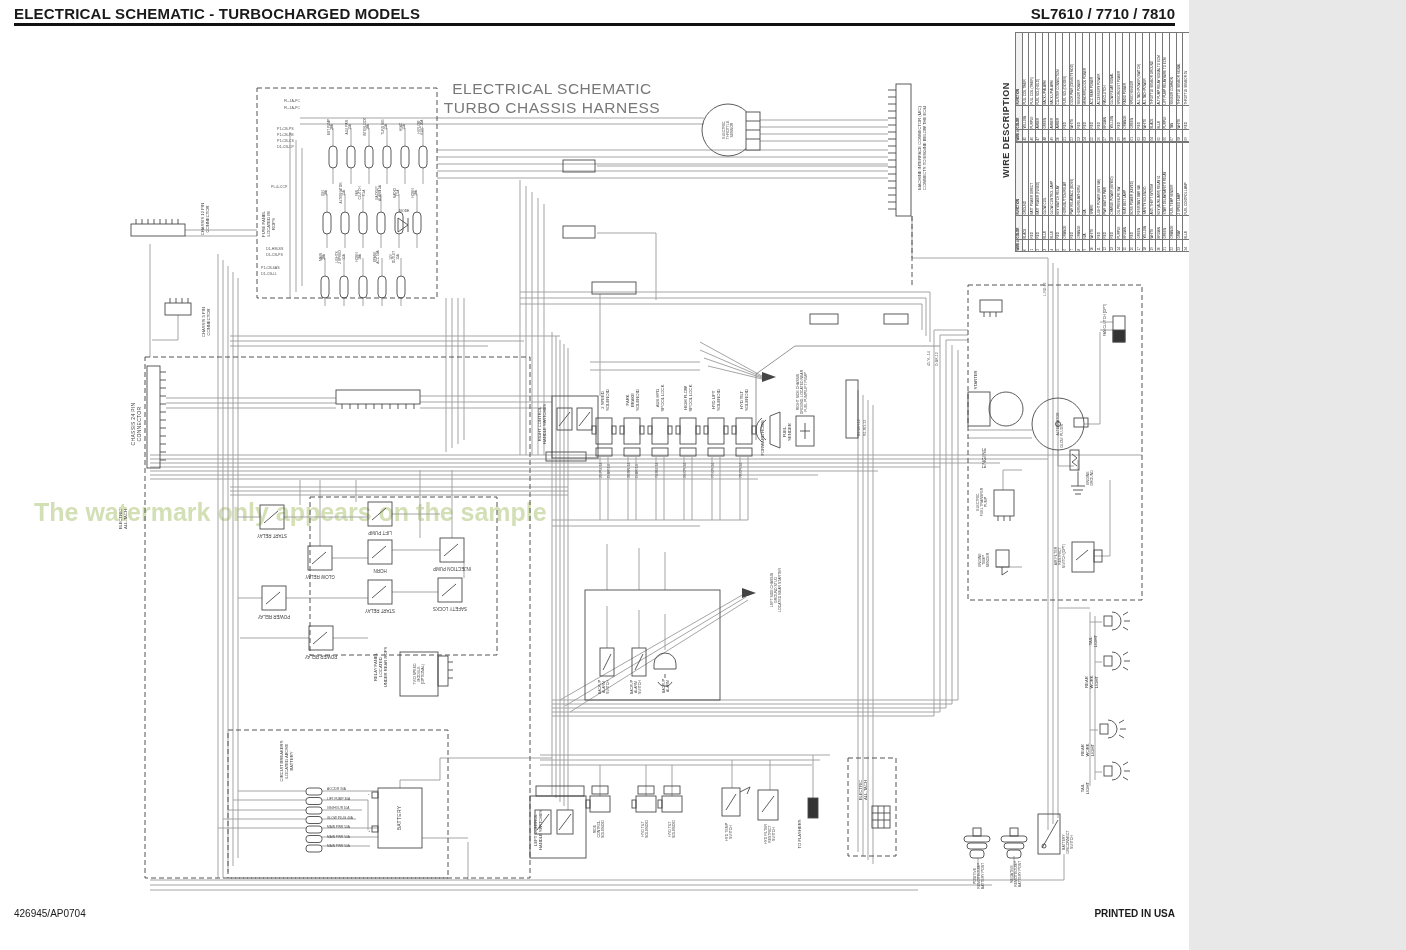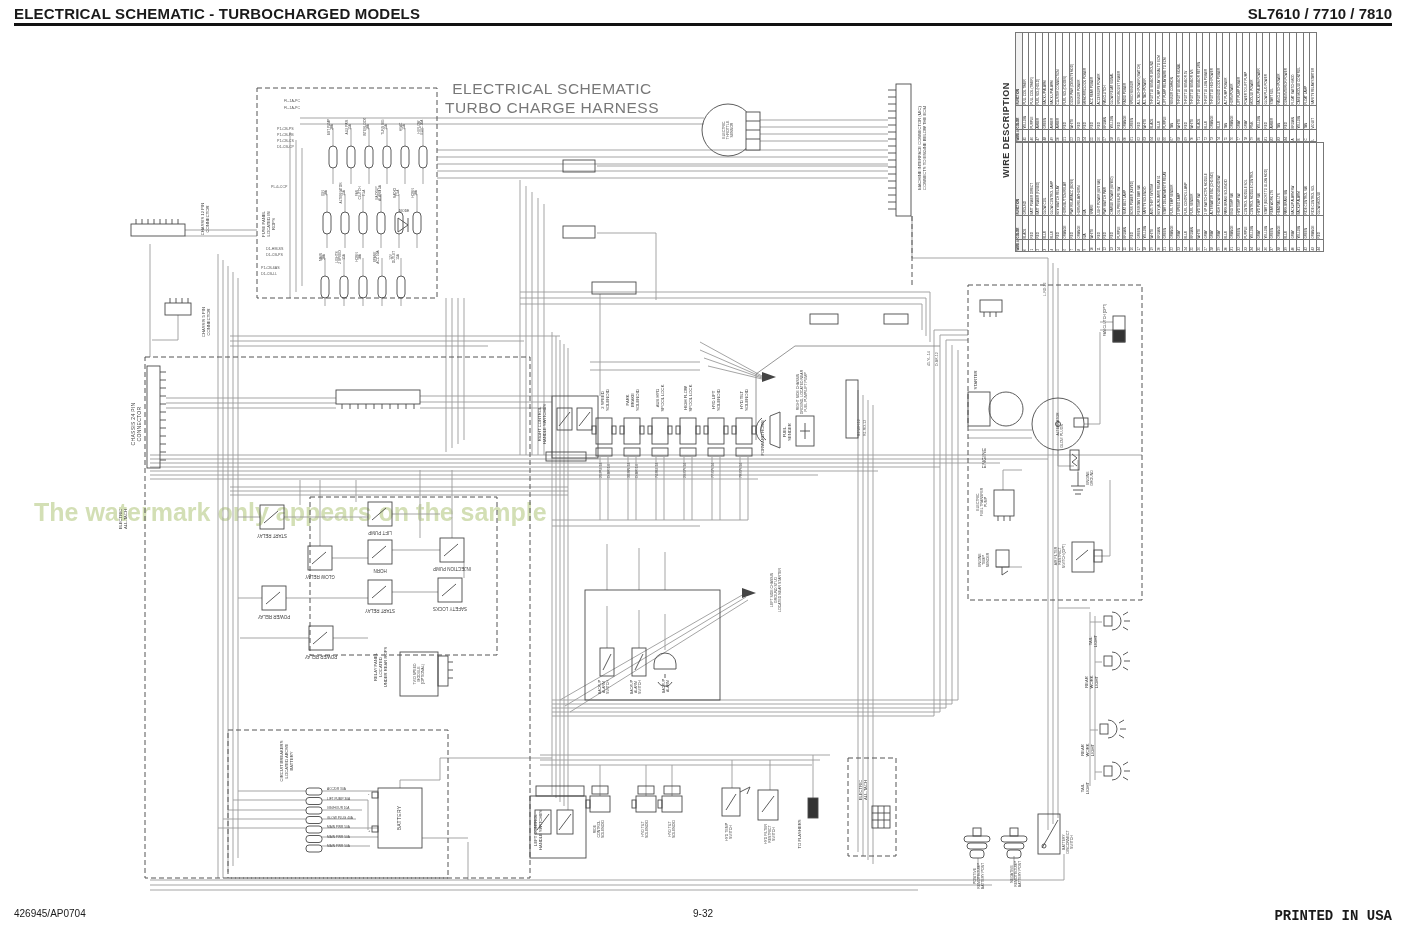"ELECTRICAL SCHEMATIC - TURBOCHARGED" .page { width: 1406px -> 1189px }
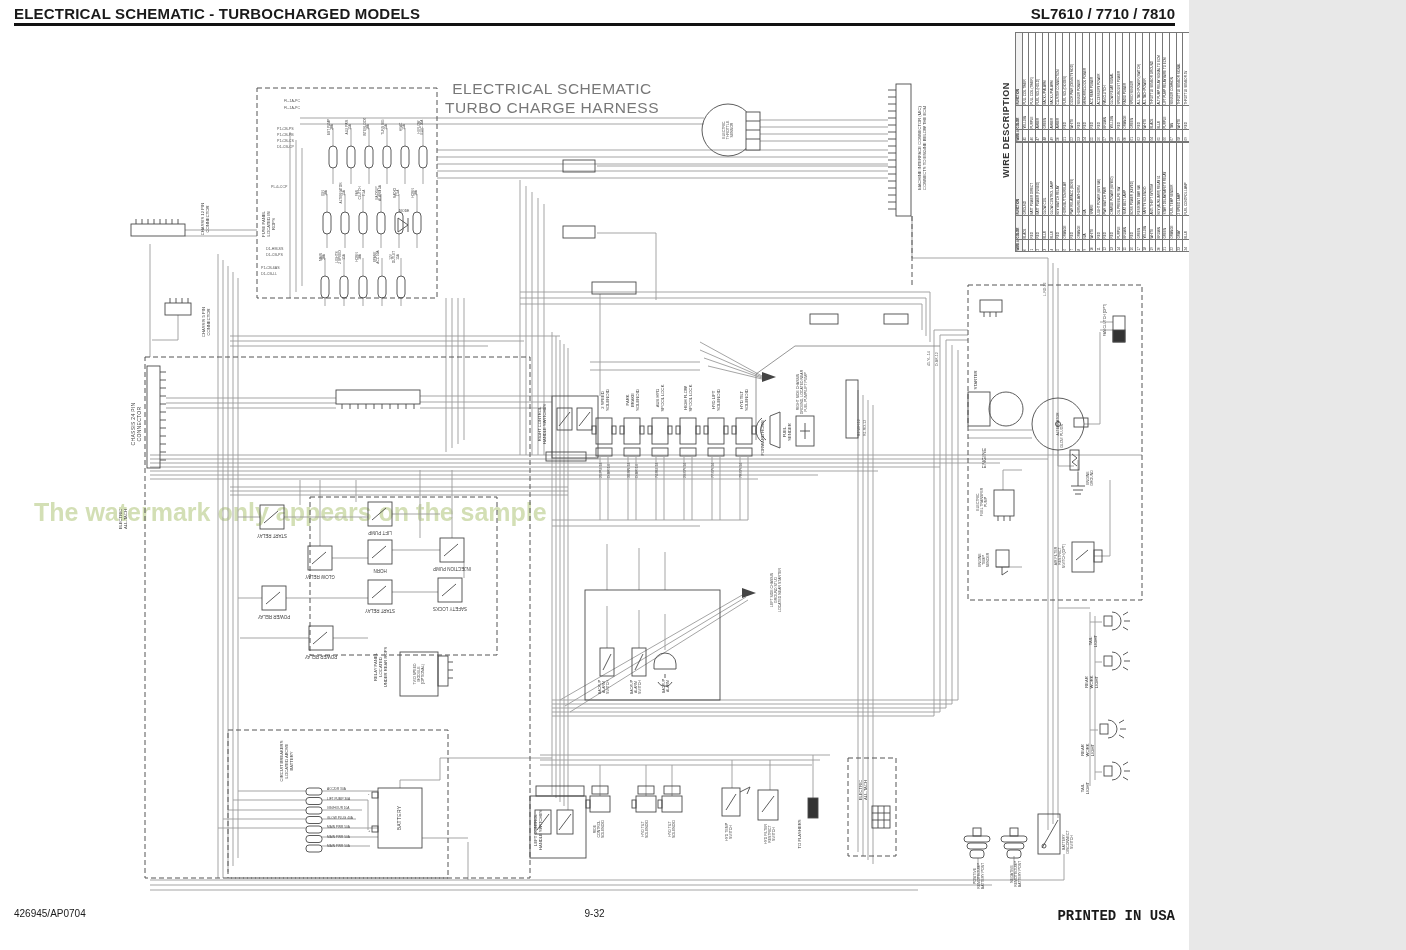"ELECTRICAL SCHEMATIC" div.lbl { text: CHARGE -> CHASSIS }
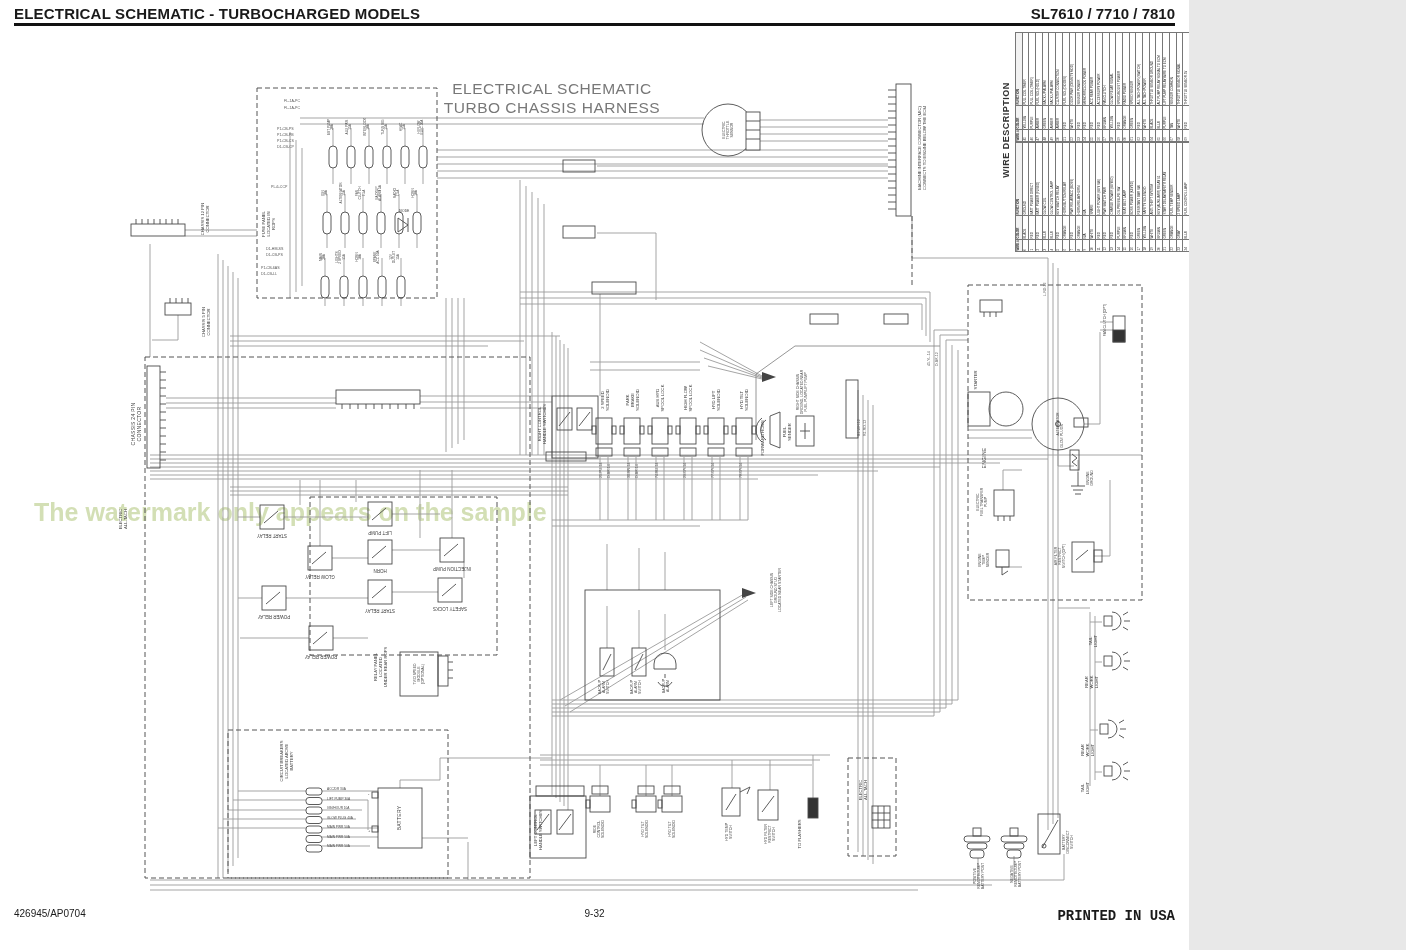"9-32" div.ftr-center { html: <div>9-32</div> -> none }
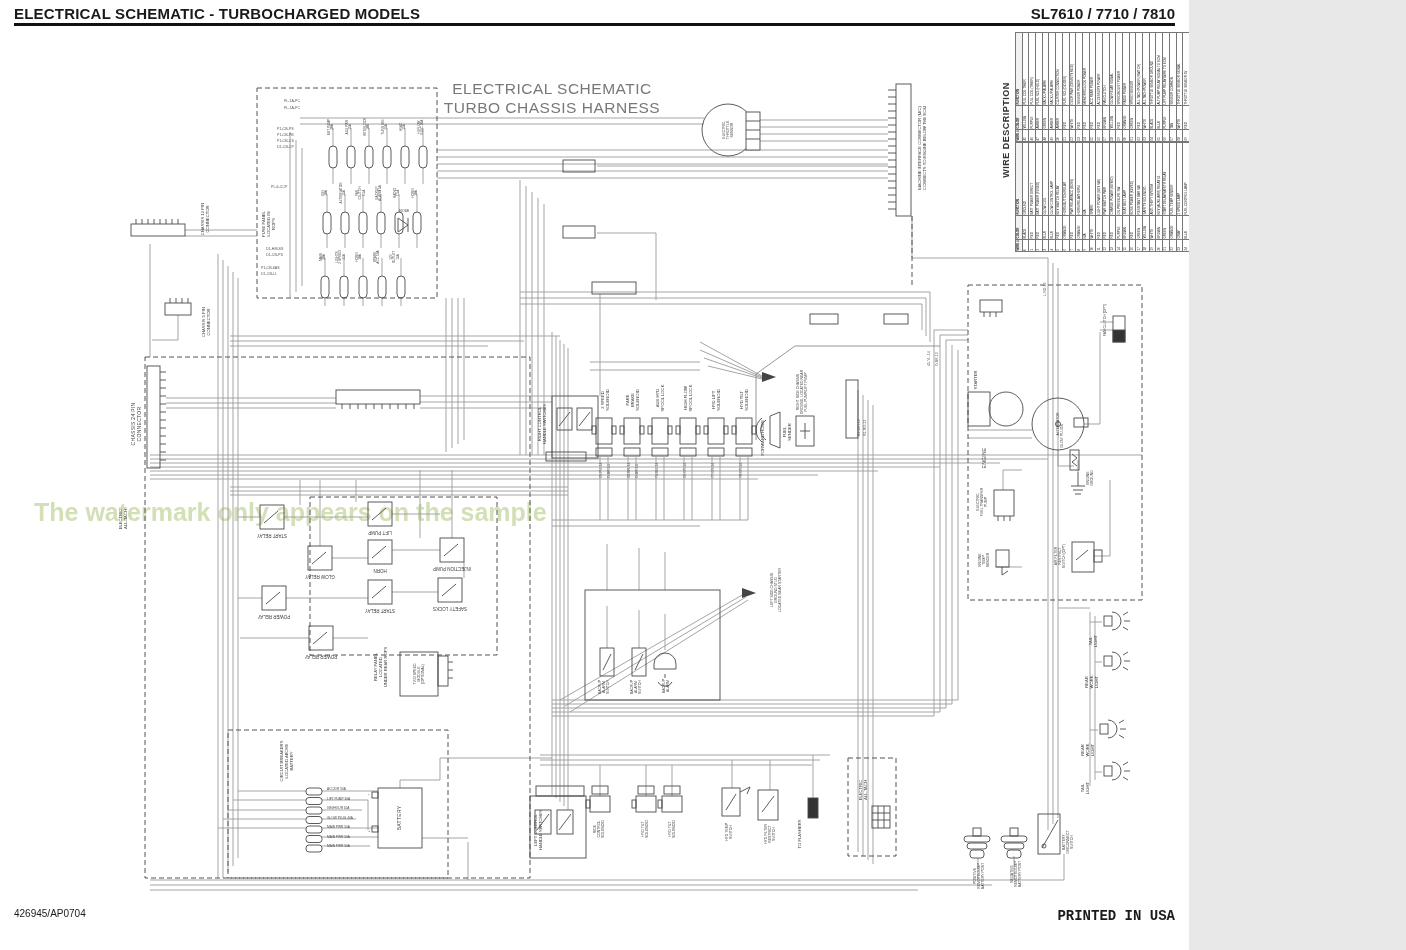"PRINTED IN USA" .ftr-right { font-family: Liberation Mono, monospace -> none; font-size: 14px -> 10px }
